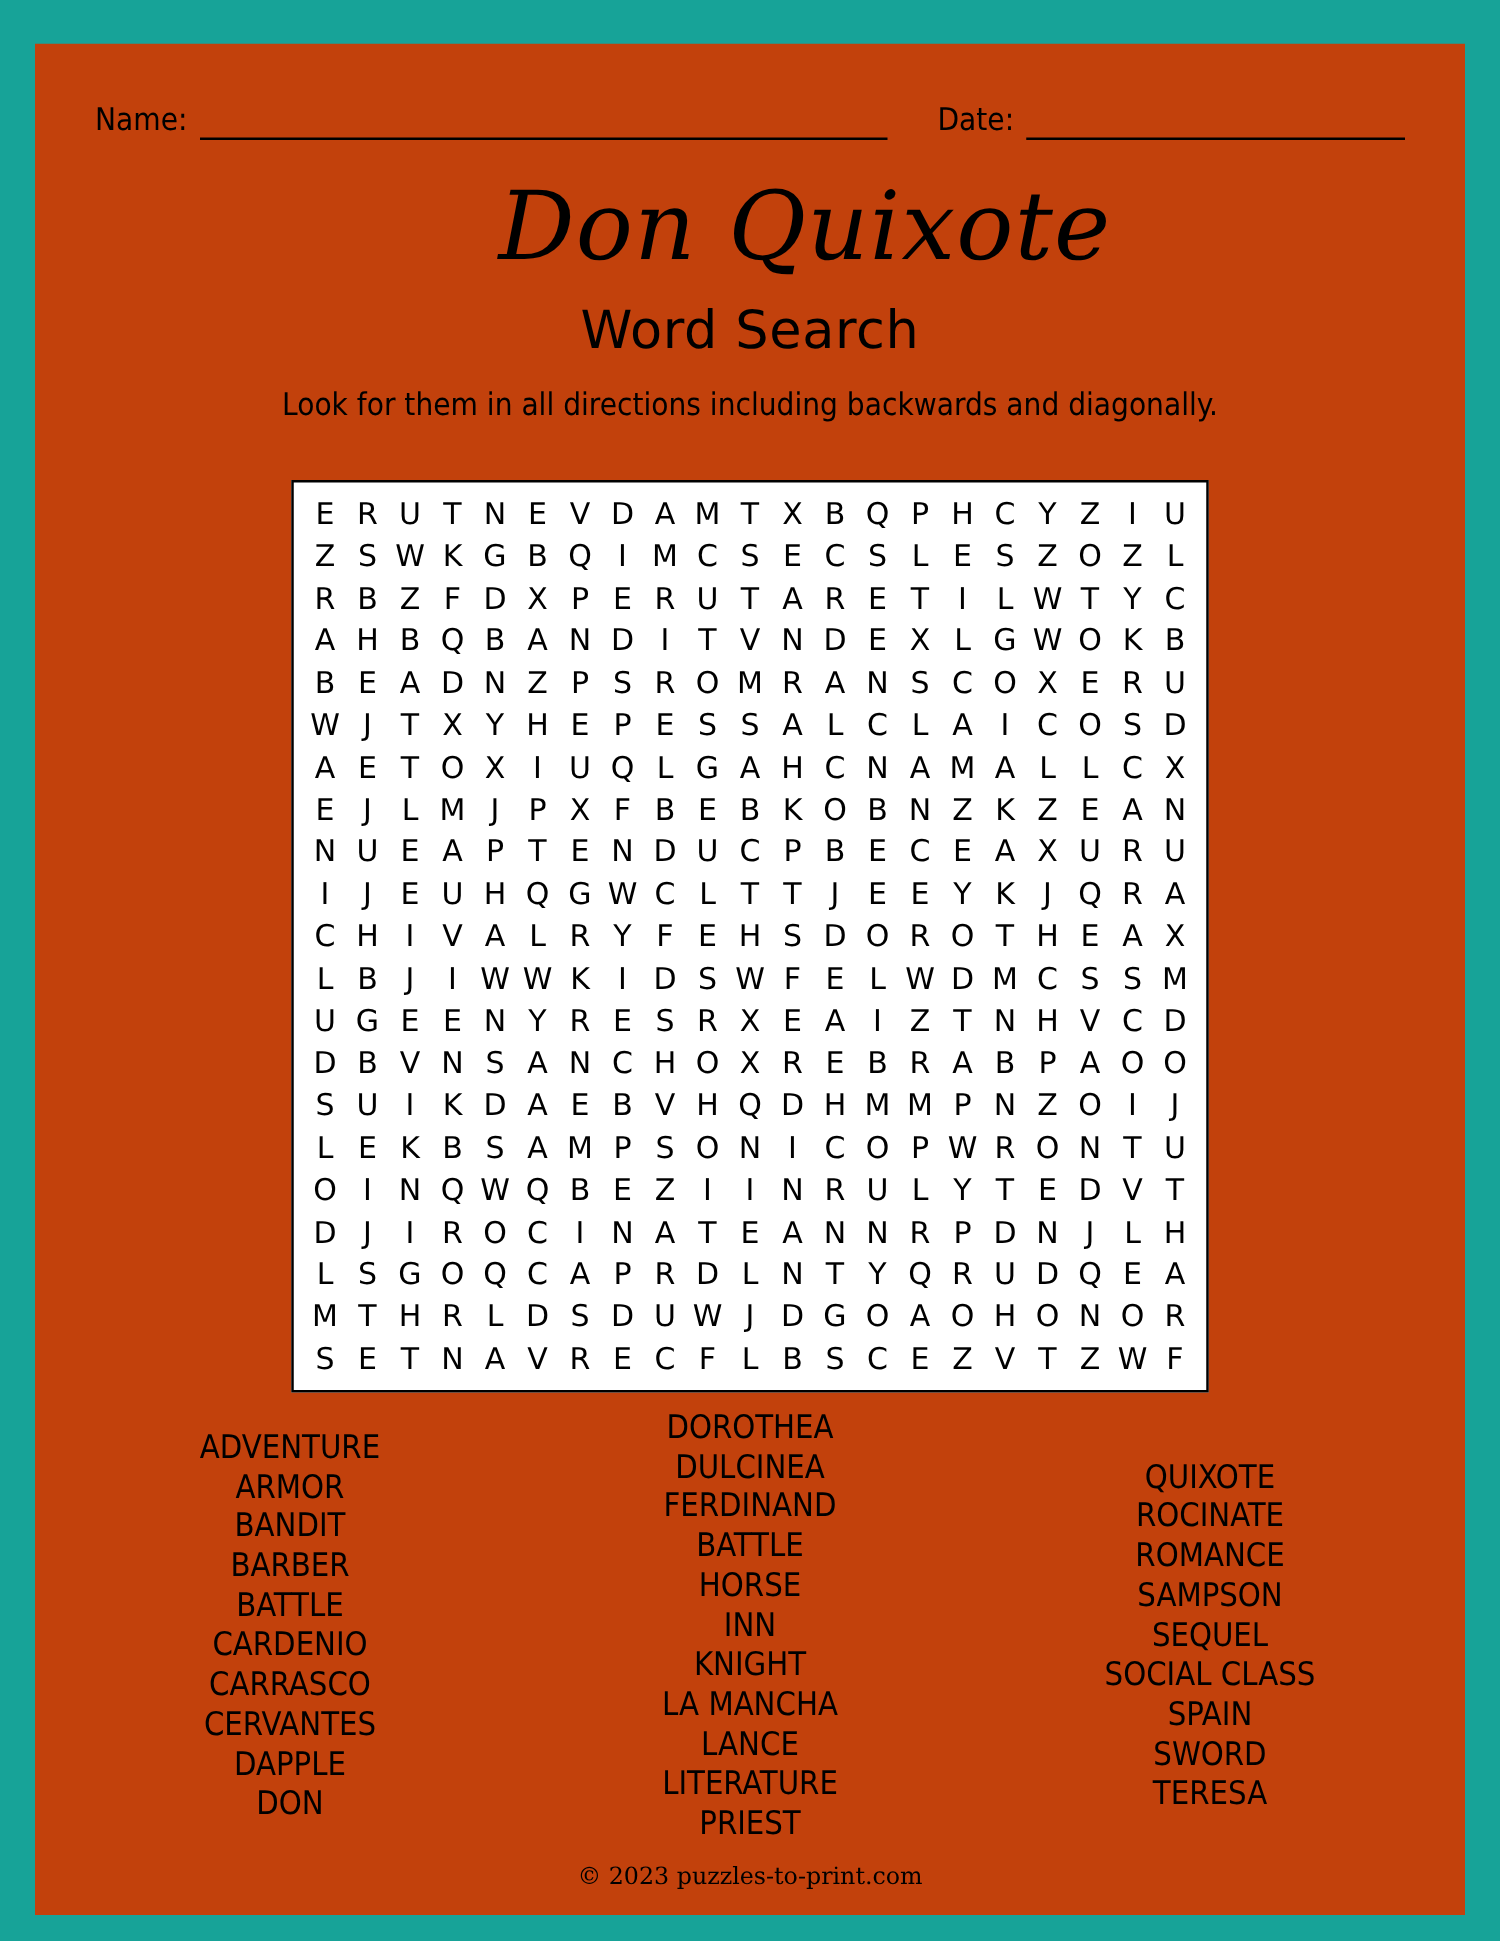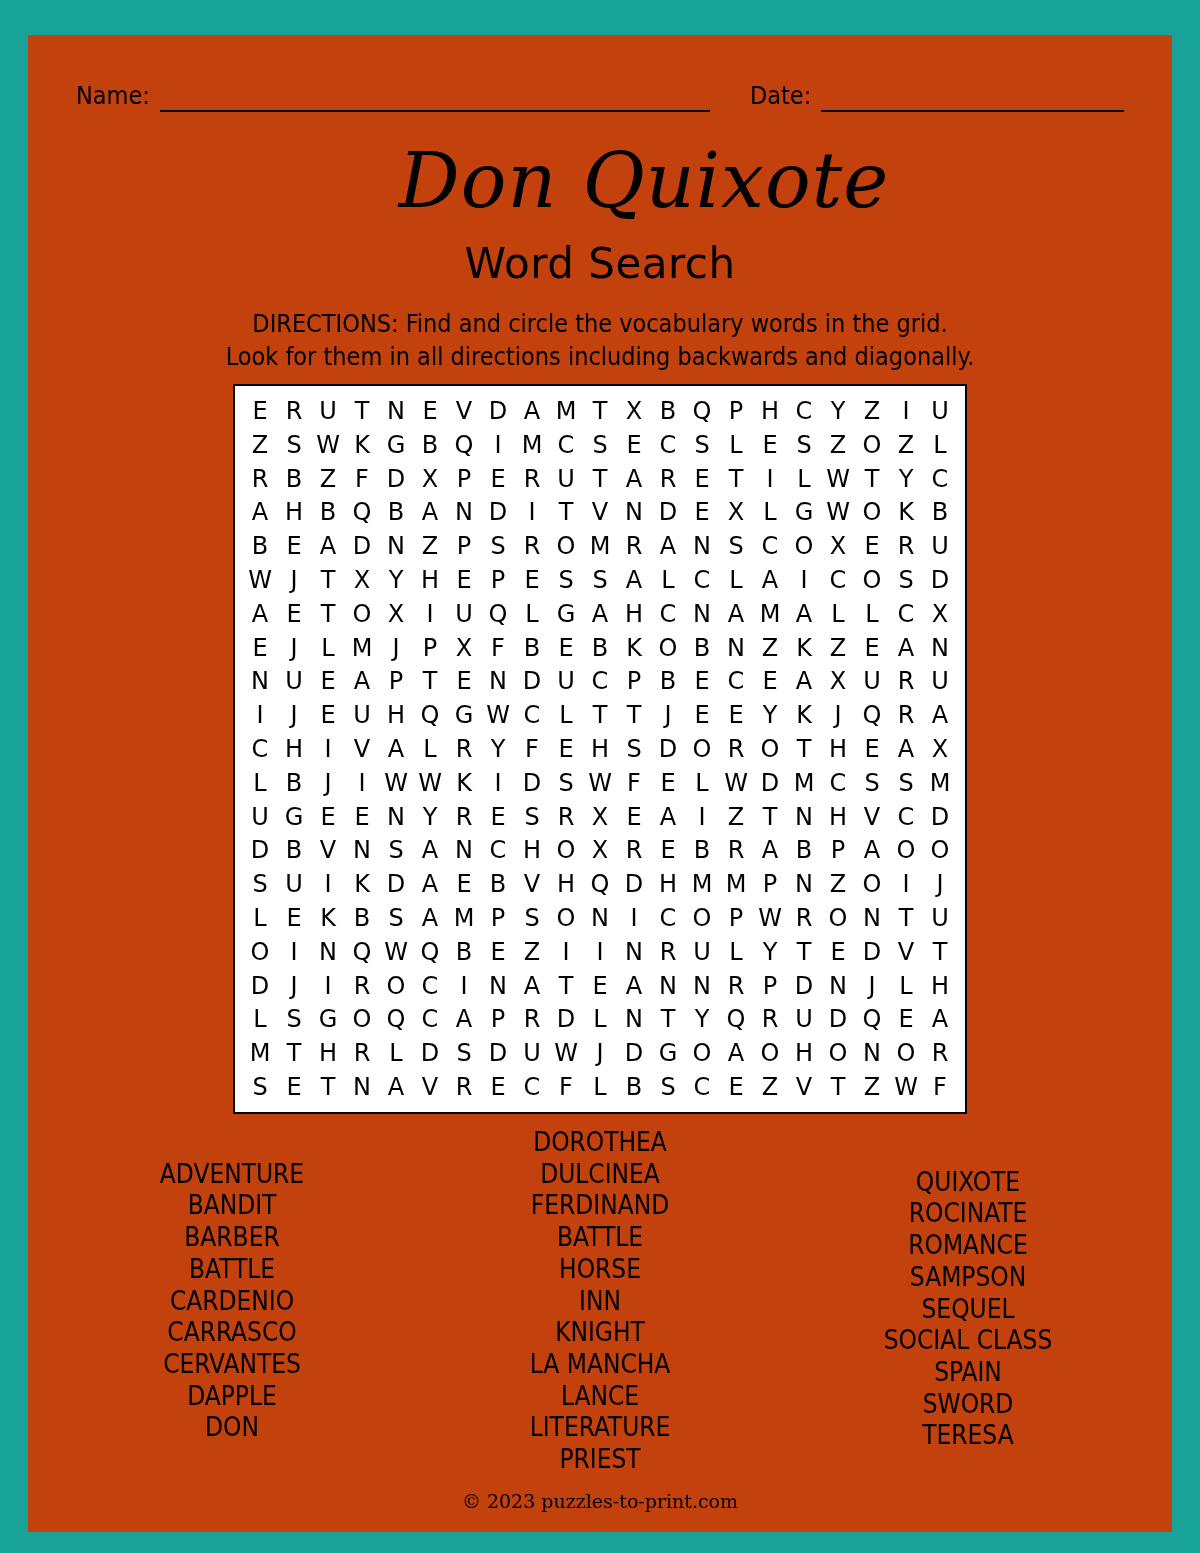"DIRECTIONS: Find and circle the" div { html: <div>DIRECTIONS: Find and circle the vocabulary words in the grid.</div> -> none }
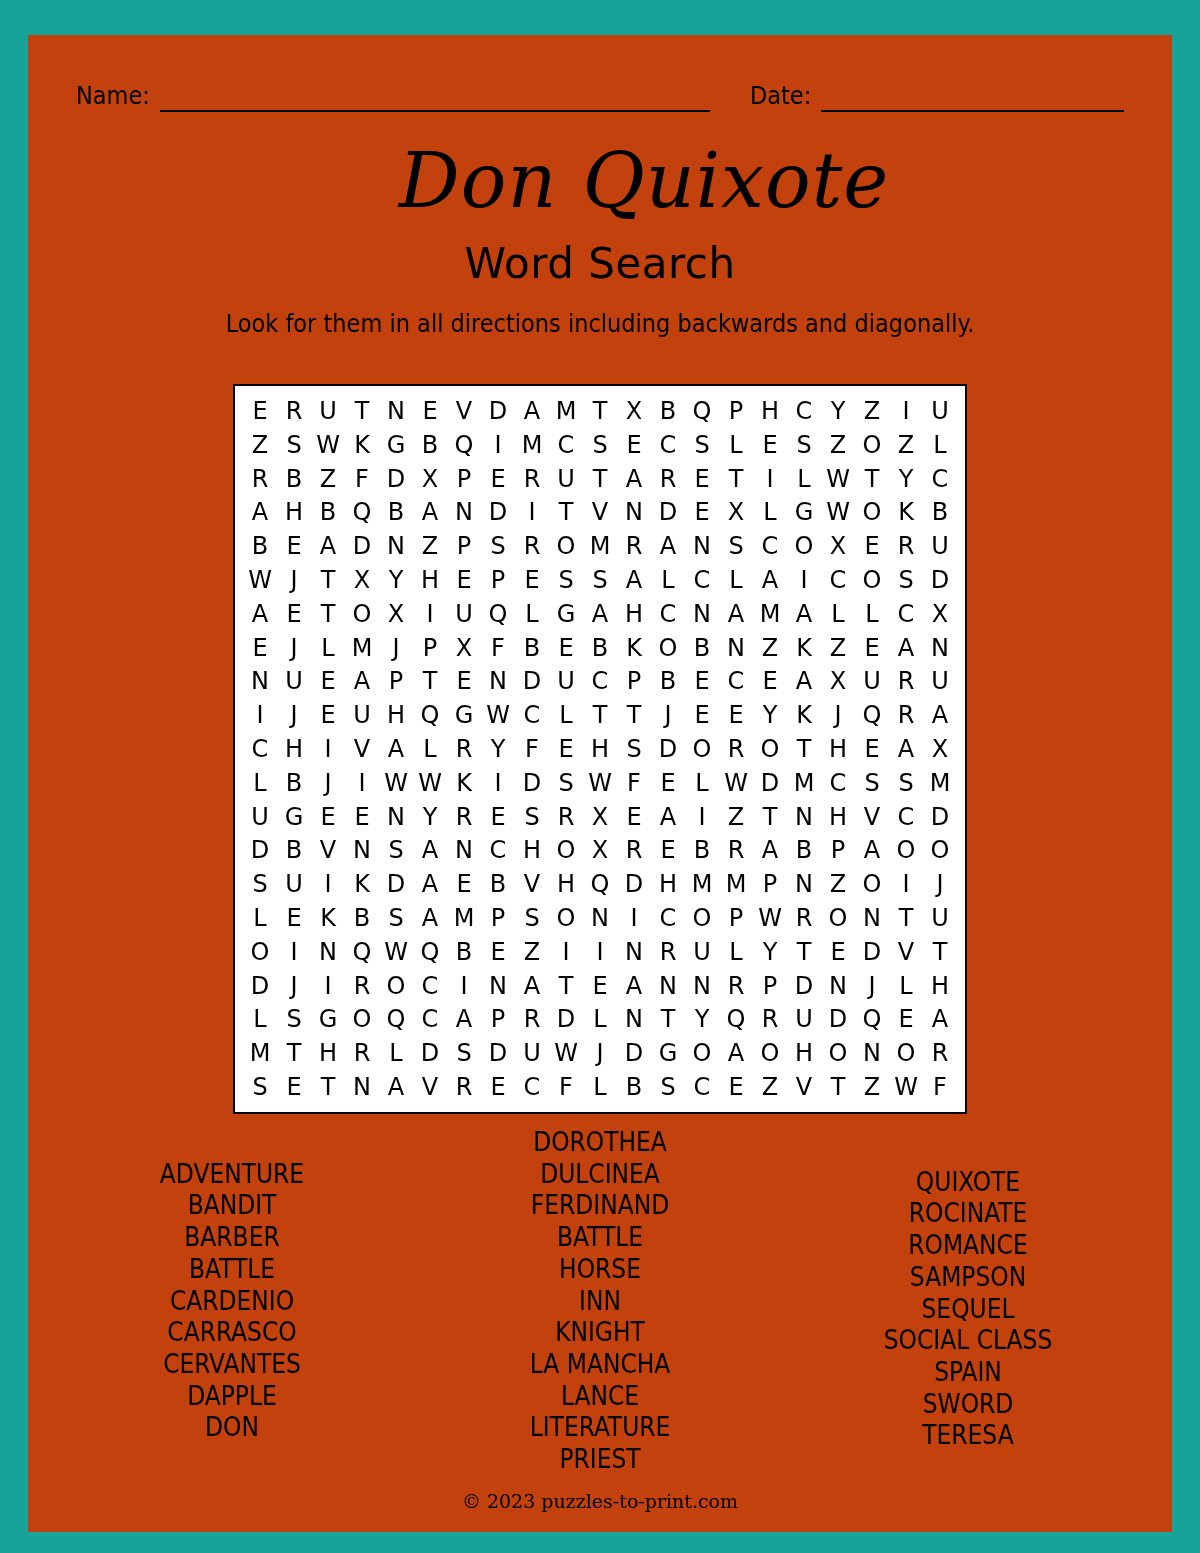"ARMOR" div.wl-item { html: none -> <div>ARMOR</div> }
